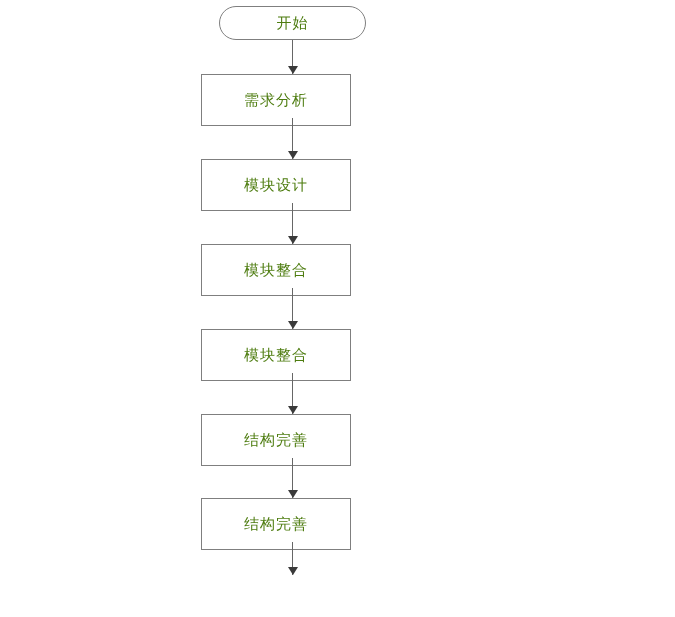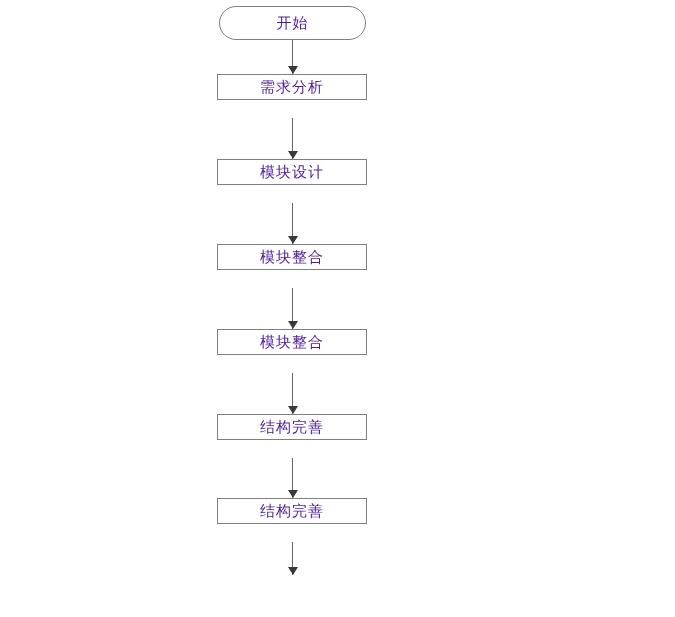"开始" .node { color: #4c1d95 -> #4d7c0f }
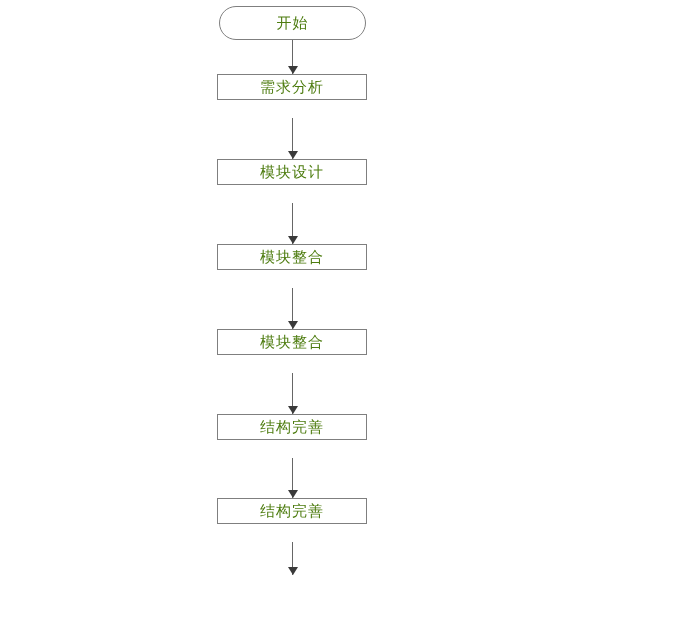"需求分析" .rect { height: 26px -> 52px; left: 217px -> 201px }
